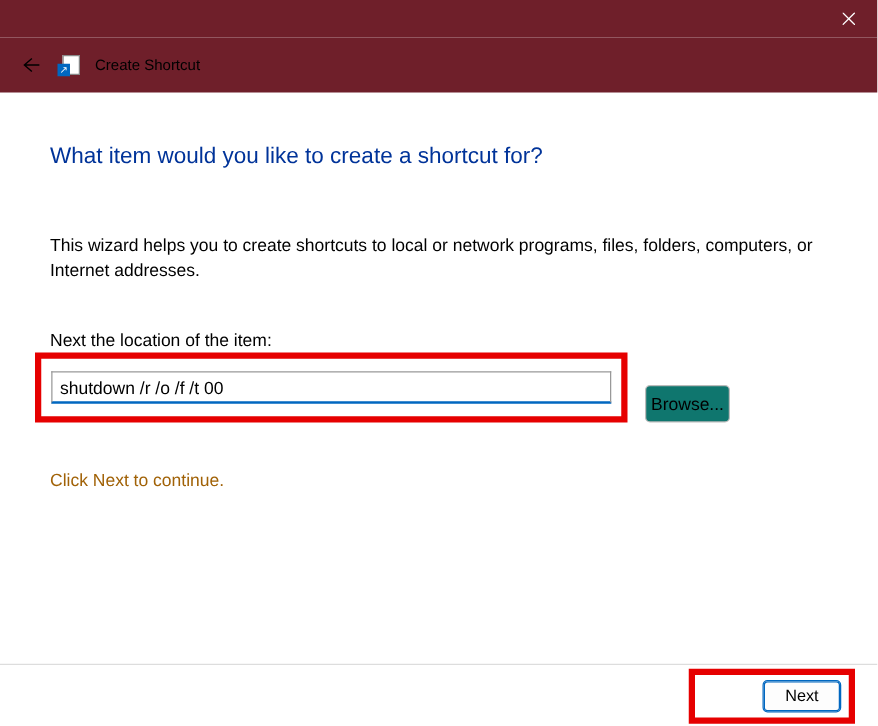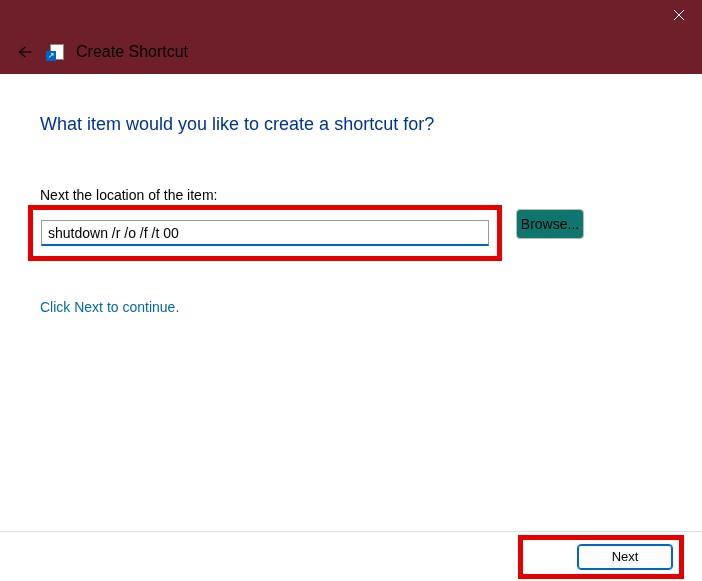"Create Shortcut" .header-title { font-size: 16px -> 12px }
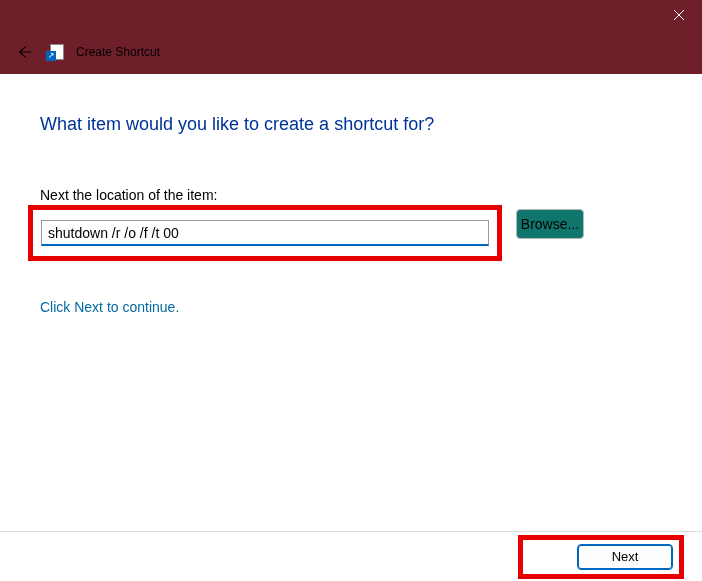"This wizard helps you to" p.description { html: none -> <p>This wizard helps you to create shortcuts to local or network programs, files, folders, computers, or Internet addresses.</p> }
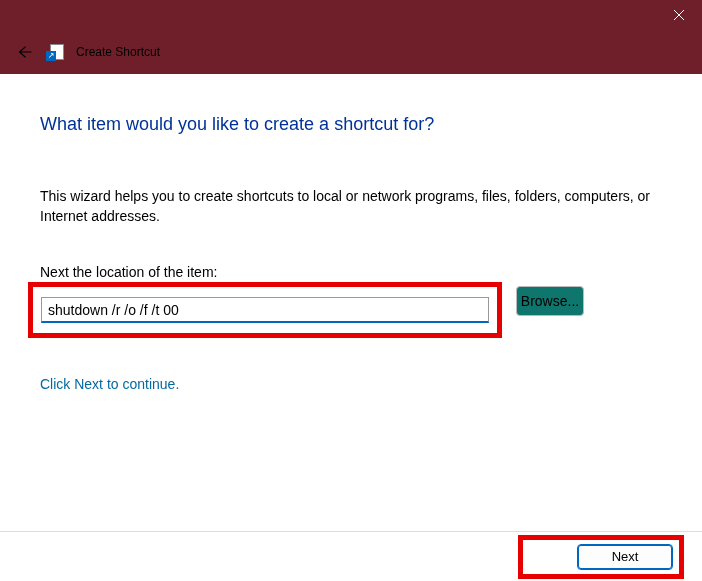"shutdown /r /o /f /t" .input-row { align-items: flex-start -> flex-end }
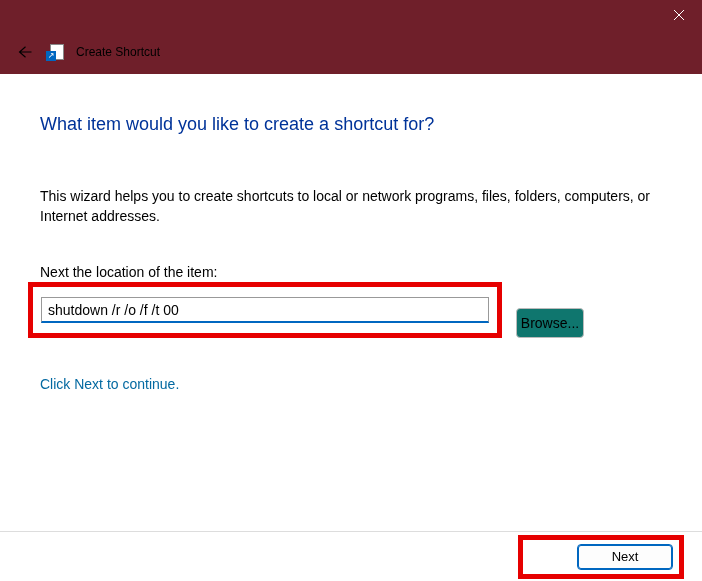"Click Next to continue." .continue-text { color: #0369a1 -> #a16207 }
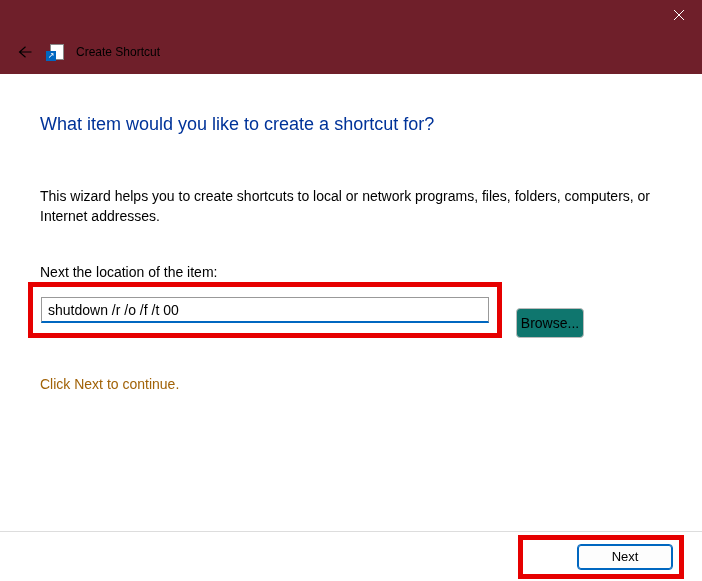"Next" .footer-btn { width: 96px -> 63px }
